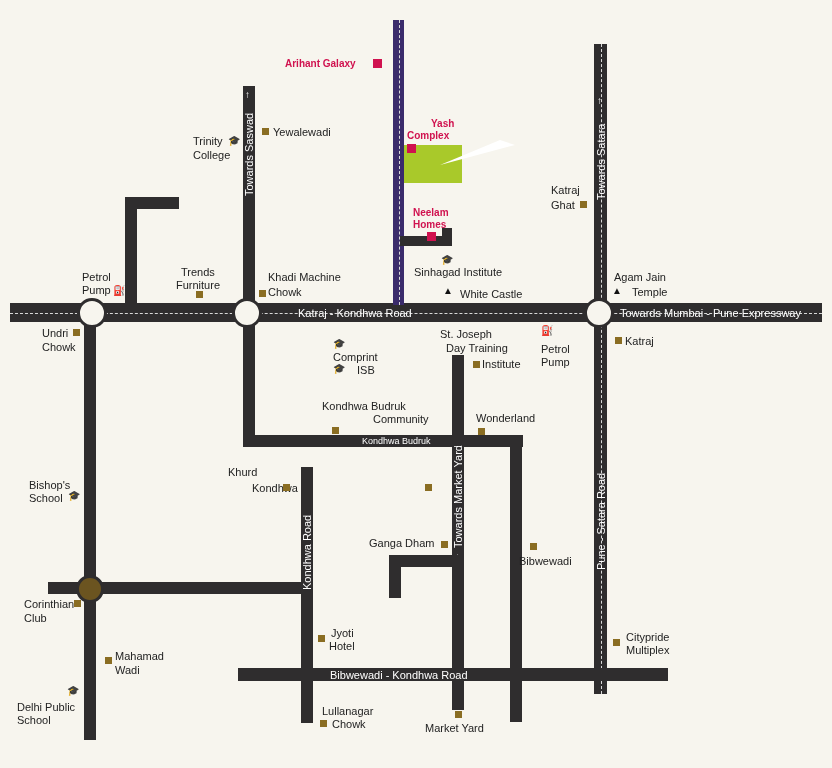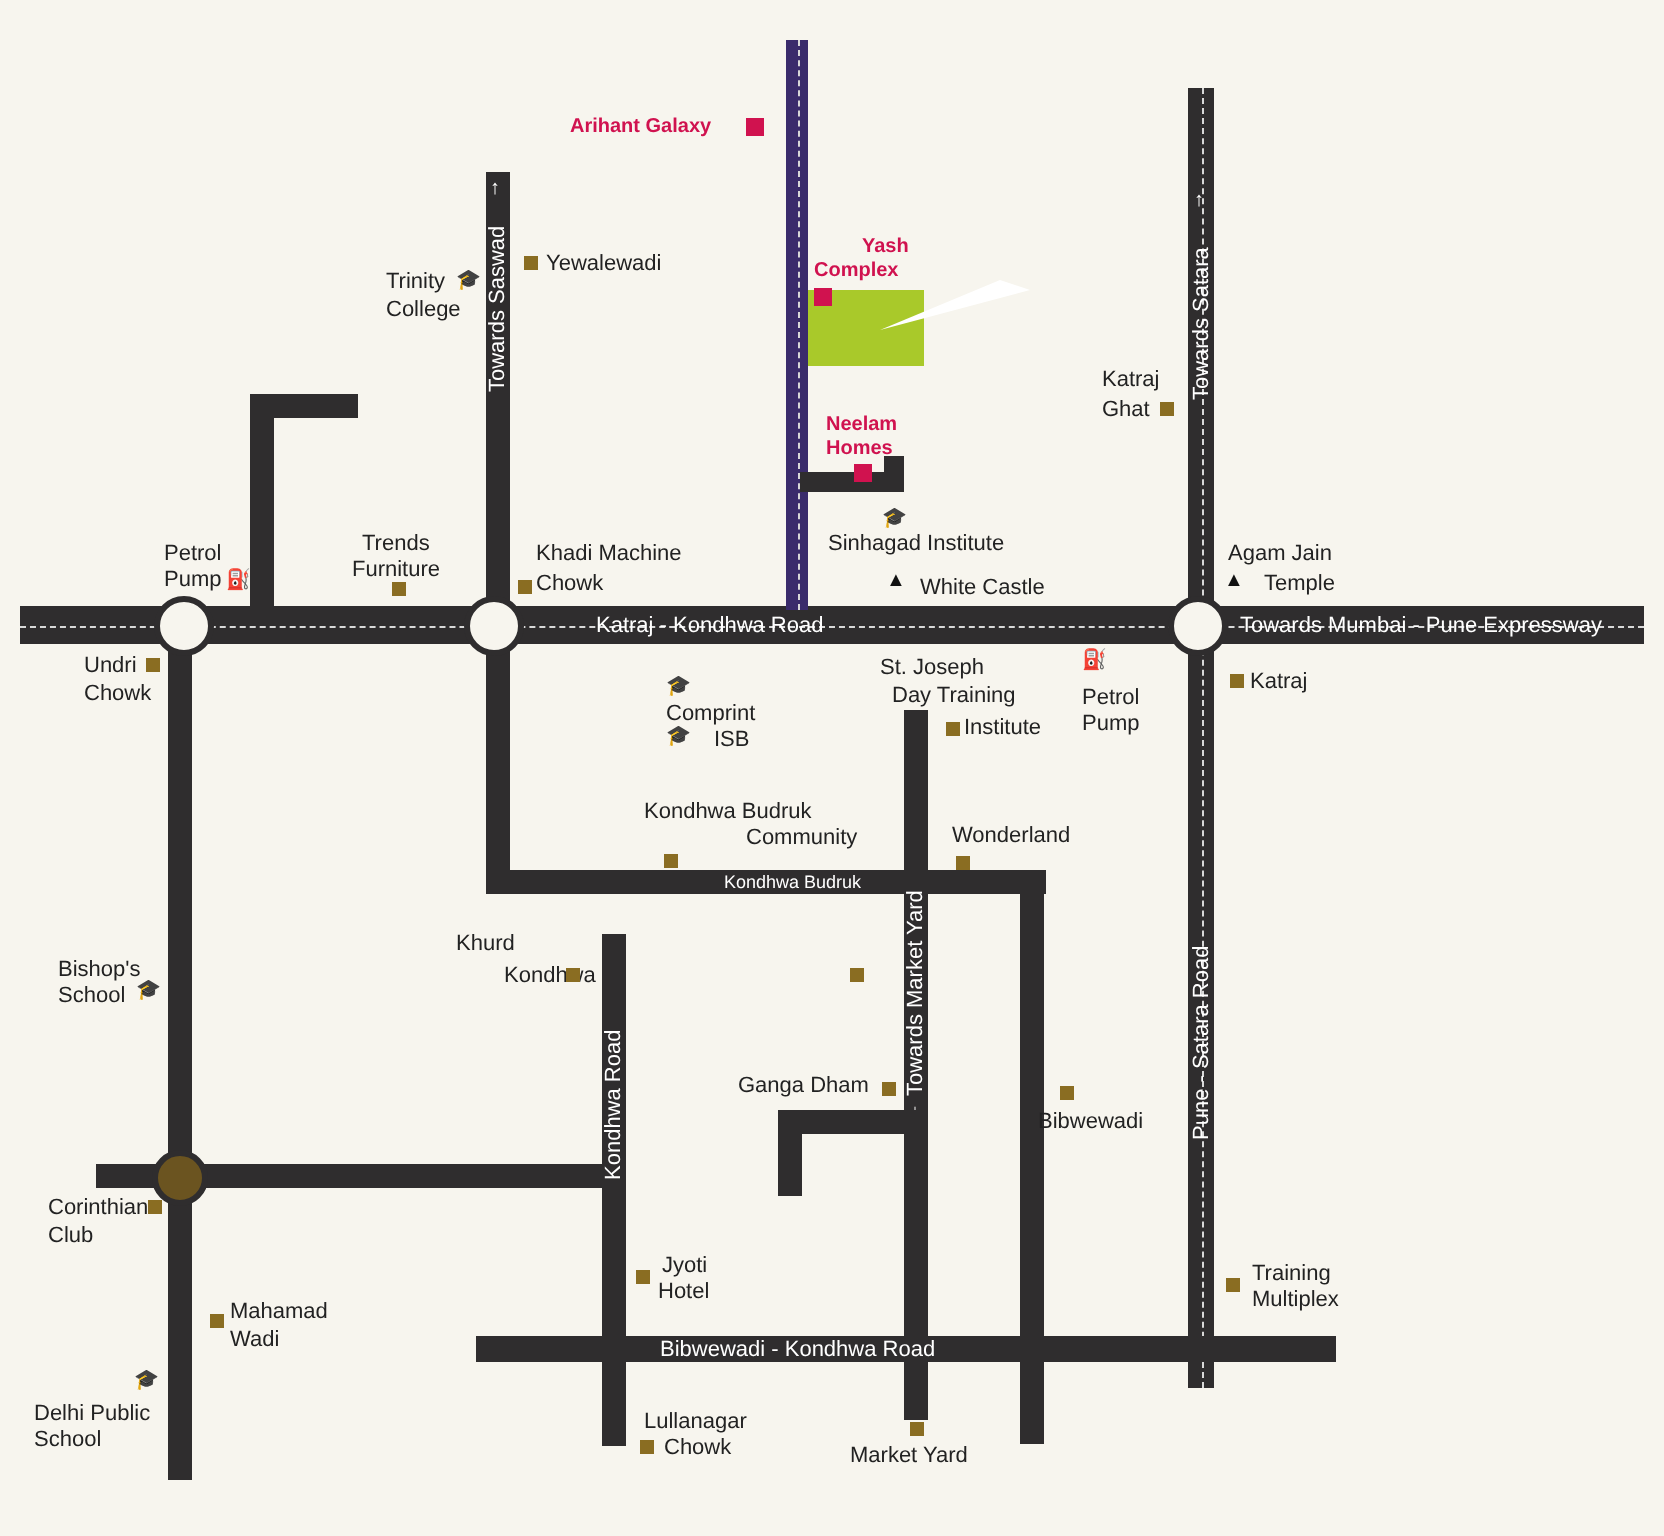"Training" div.lbl { text: Training -> Citypride }
